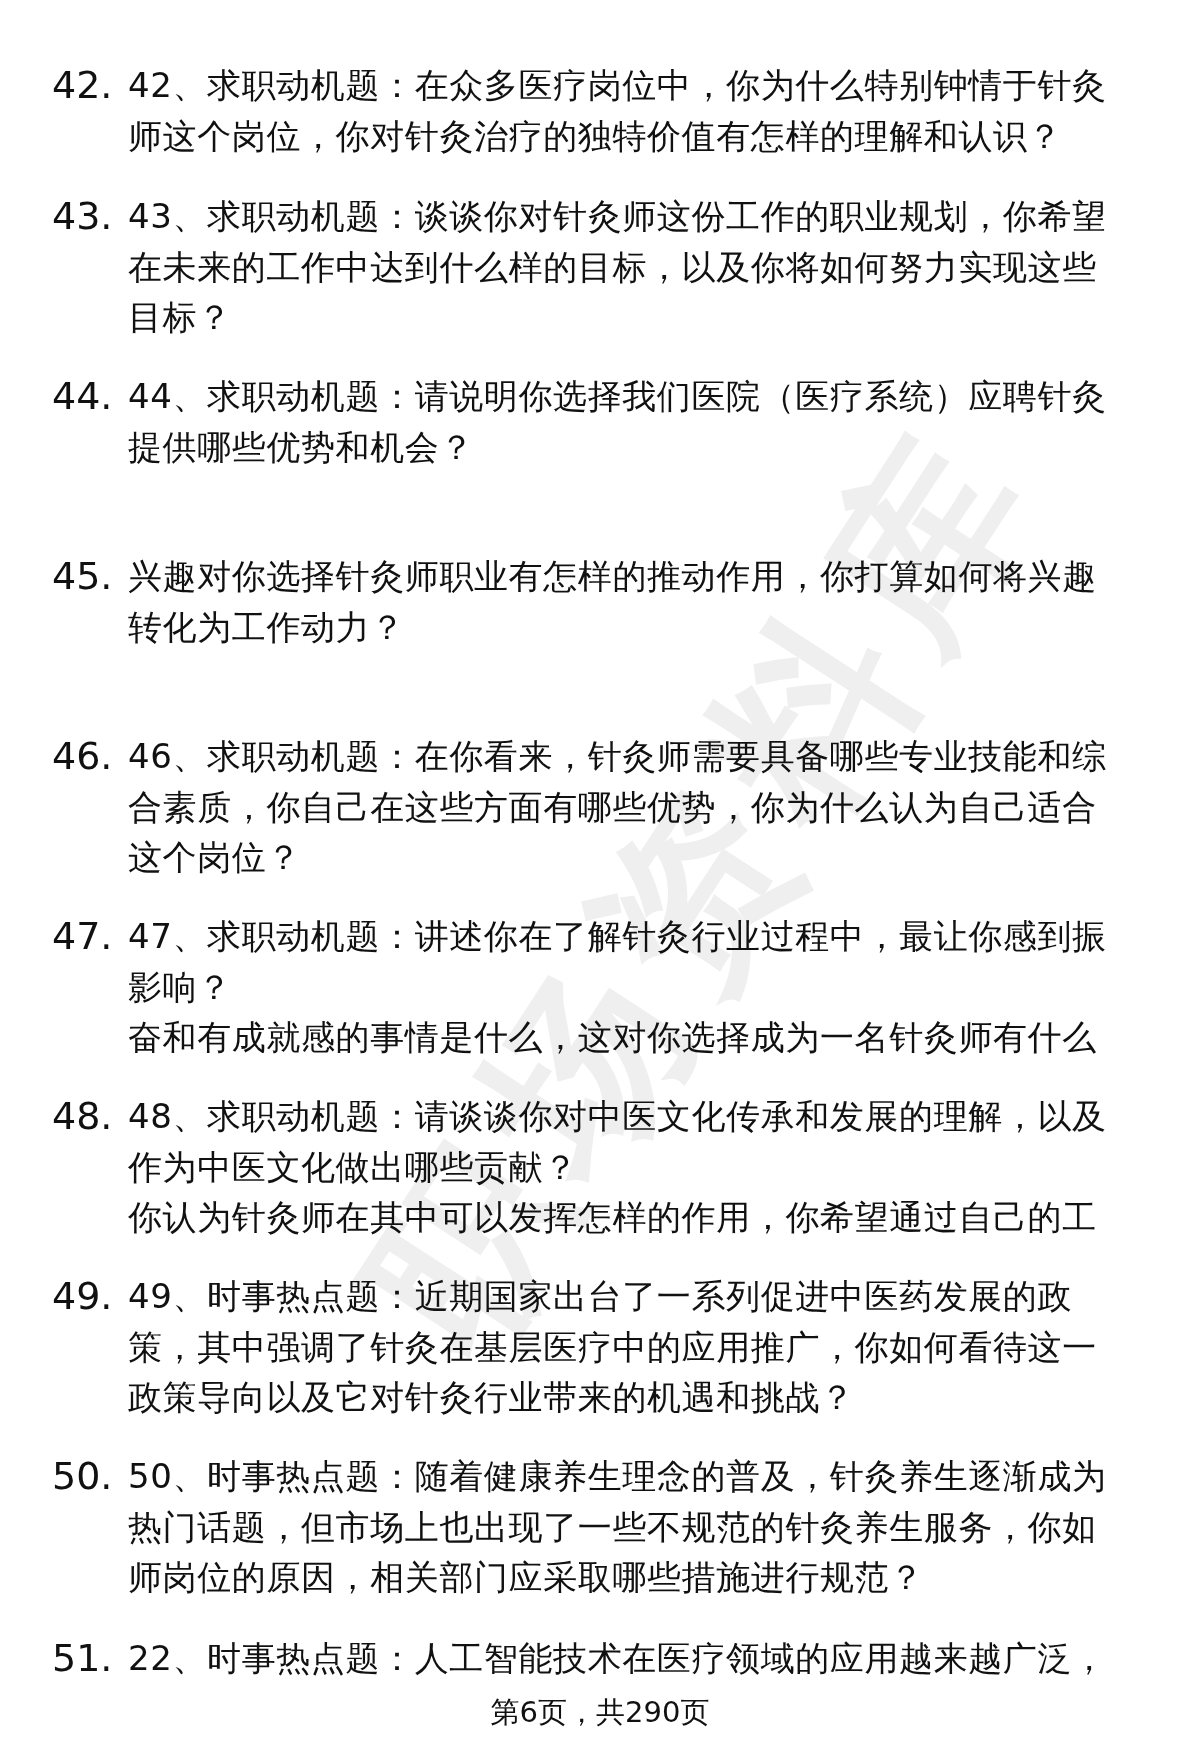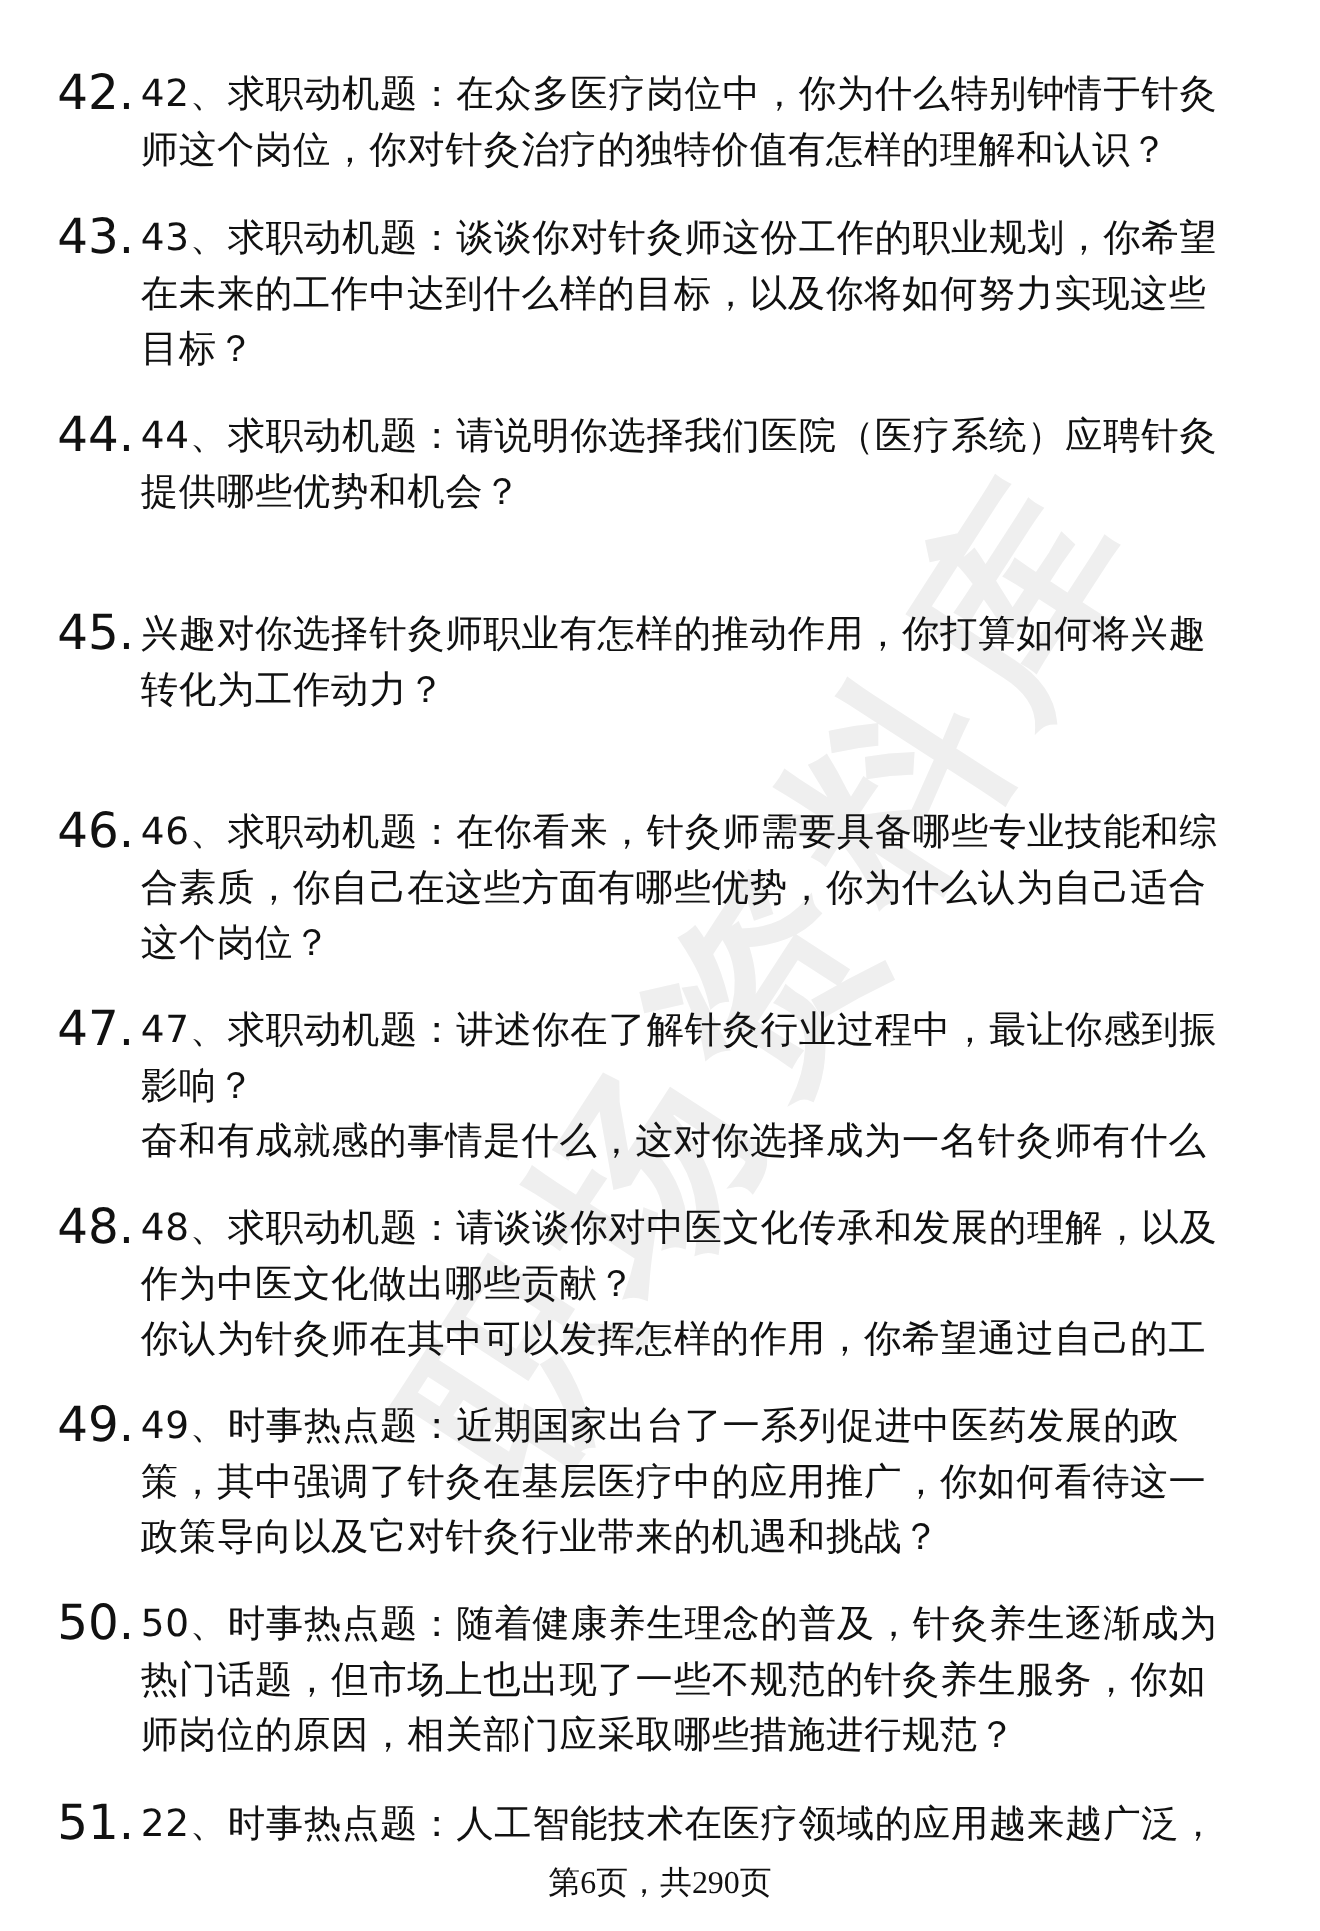"42." .qnum { font-size: 44px -> 38px }
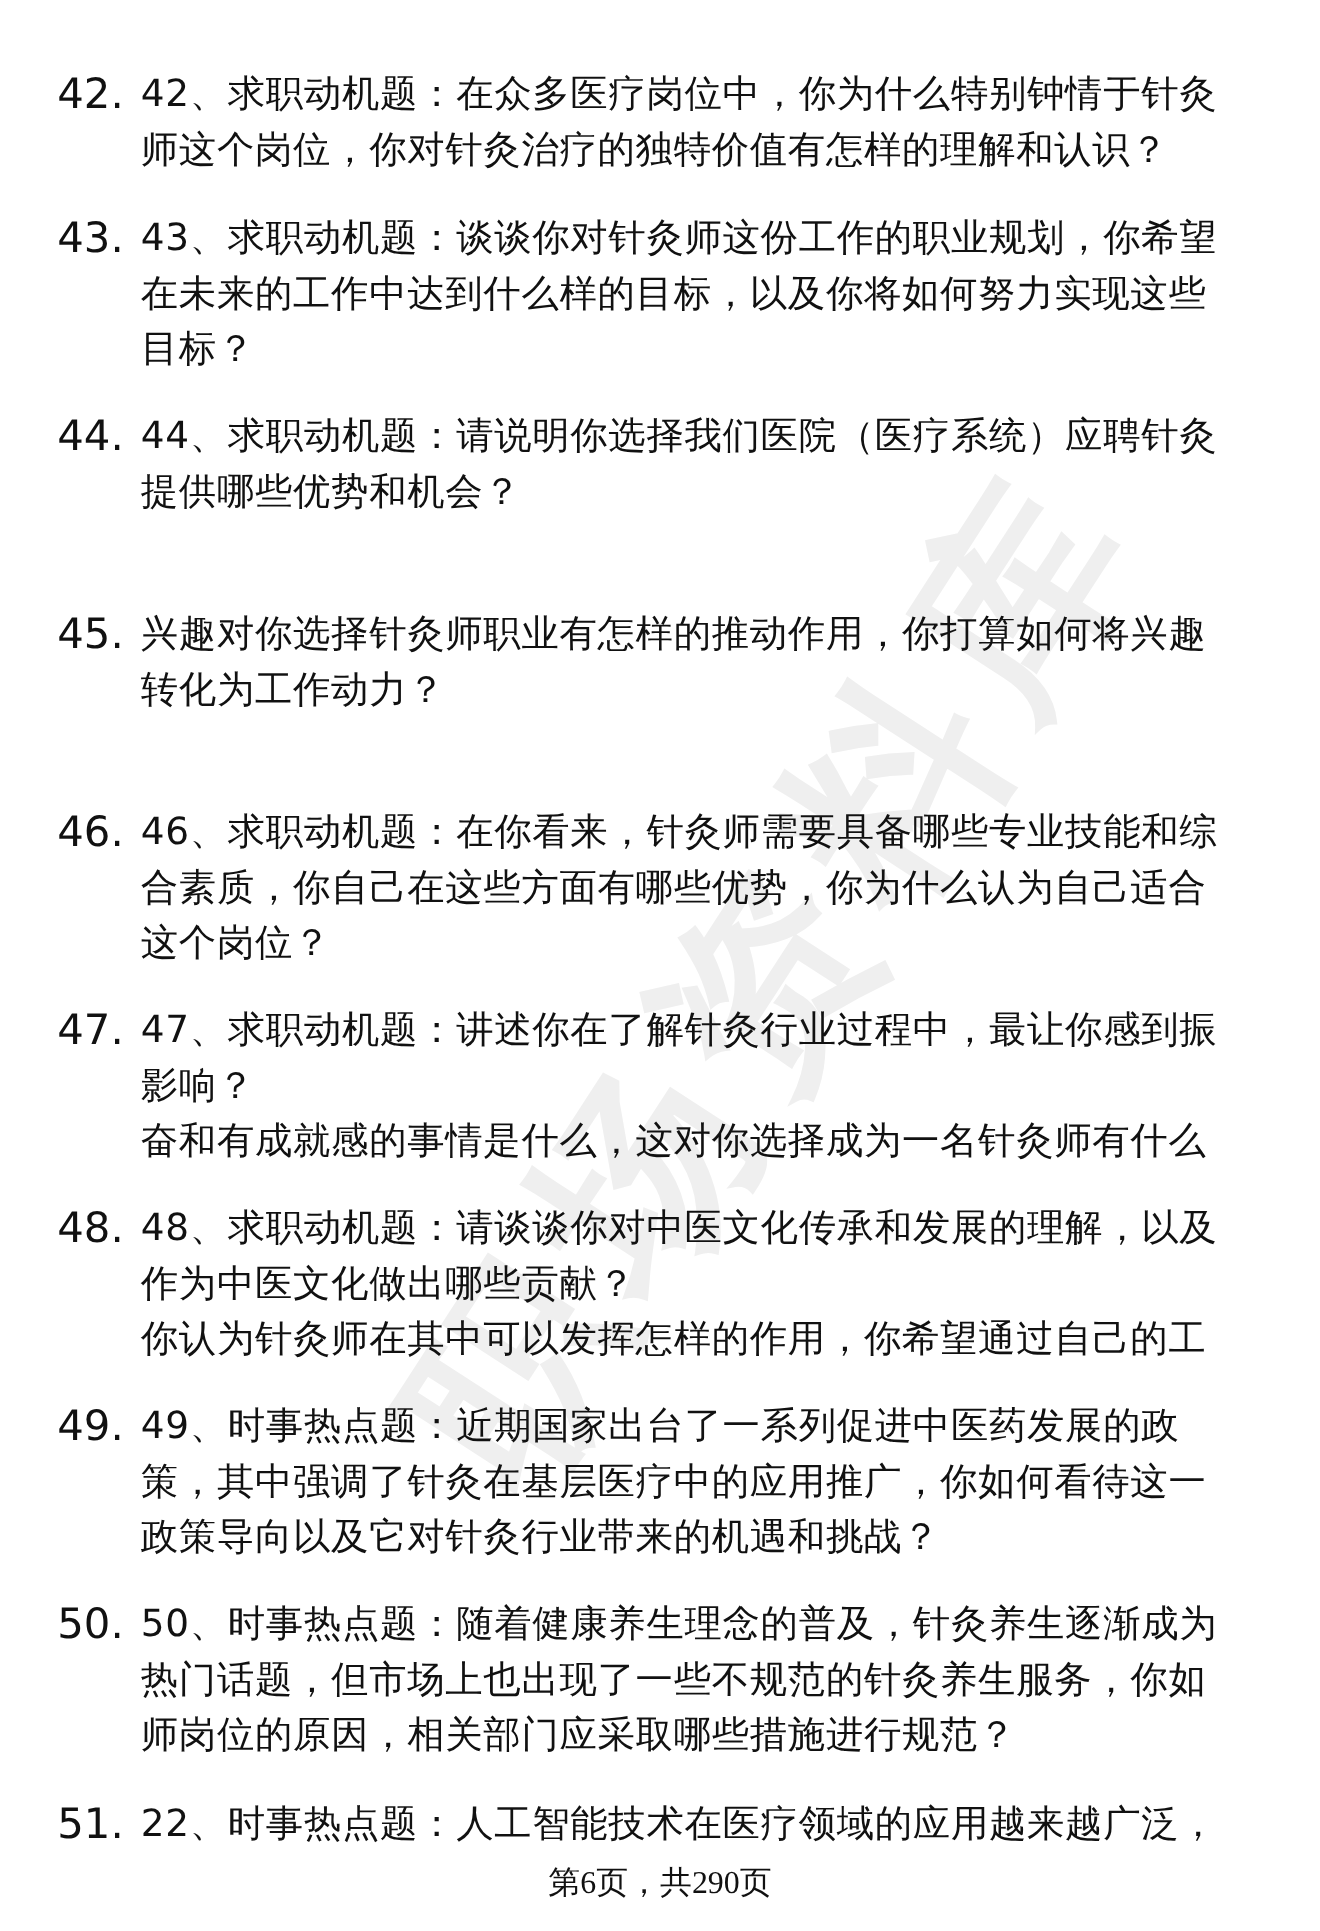"第6页，共290页" .footer { font-family: Liberation Serif, serif -> none }
